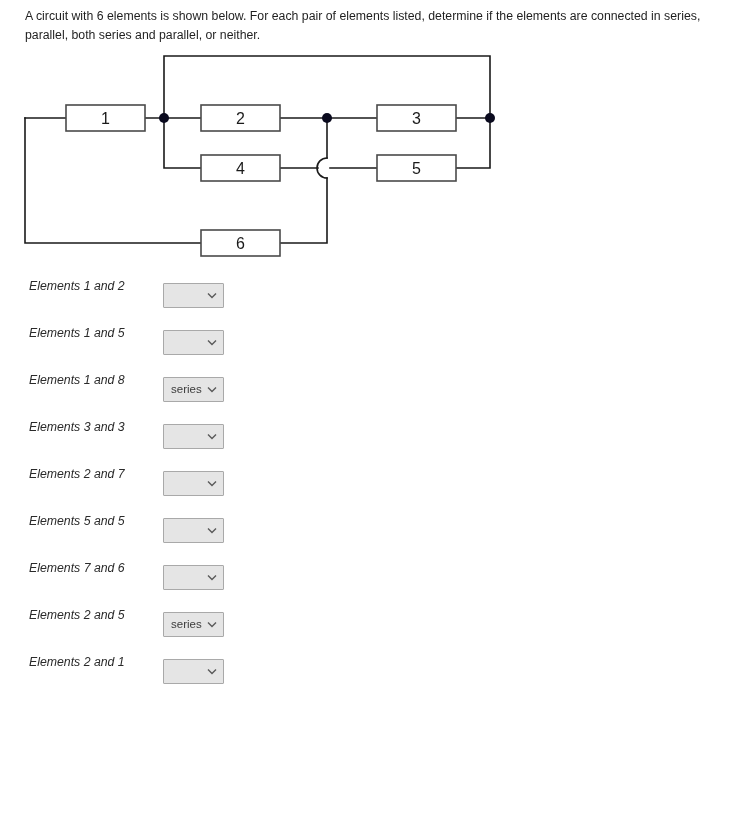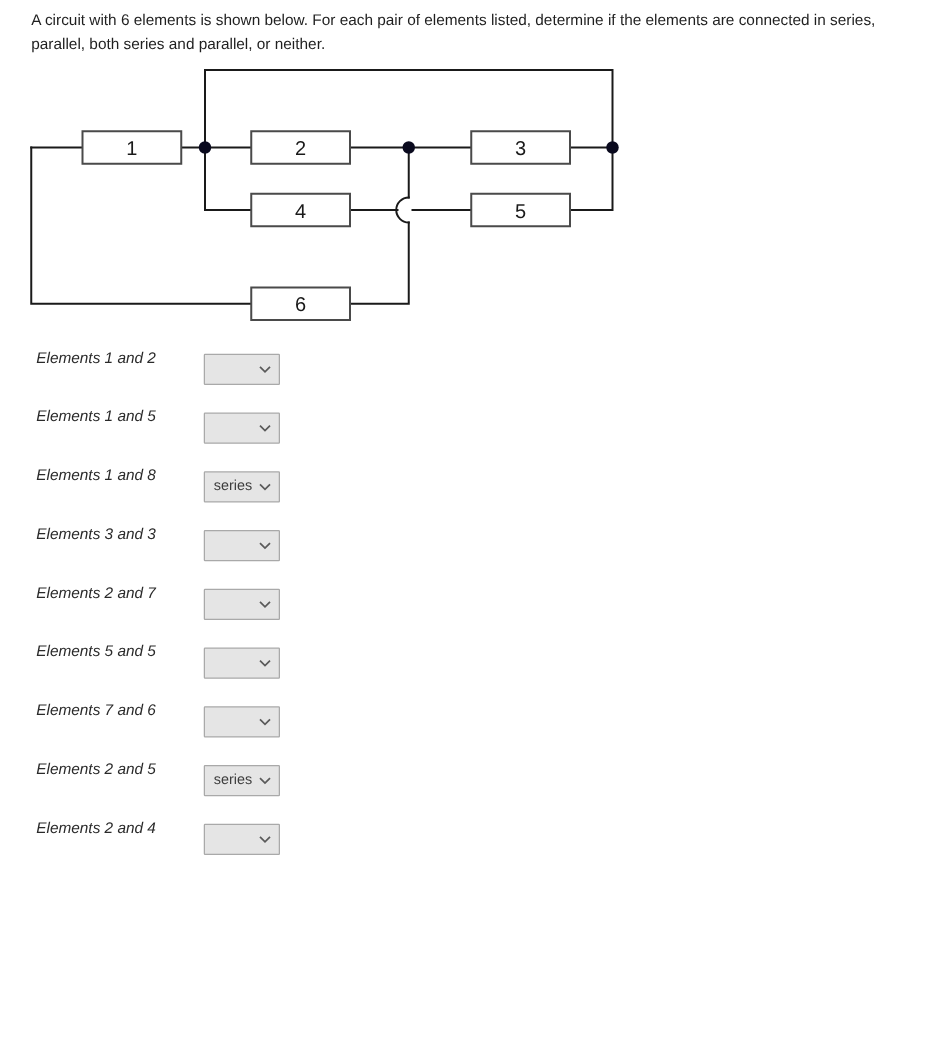"Elements 2 and 4" div.row-label { text: 4 -> 1 }
